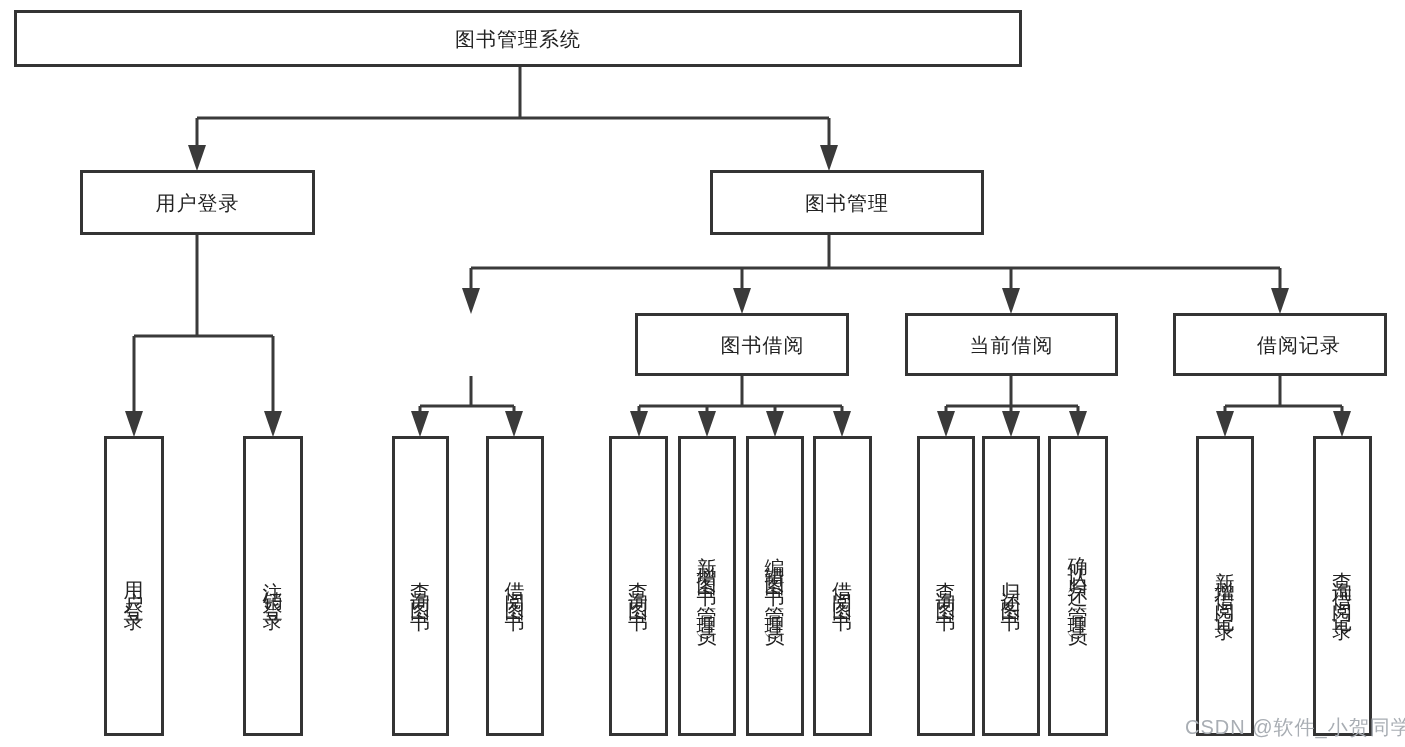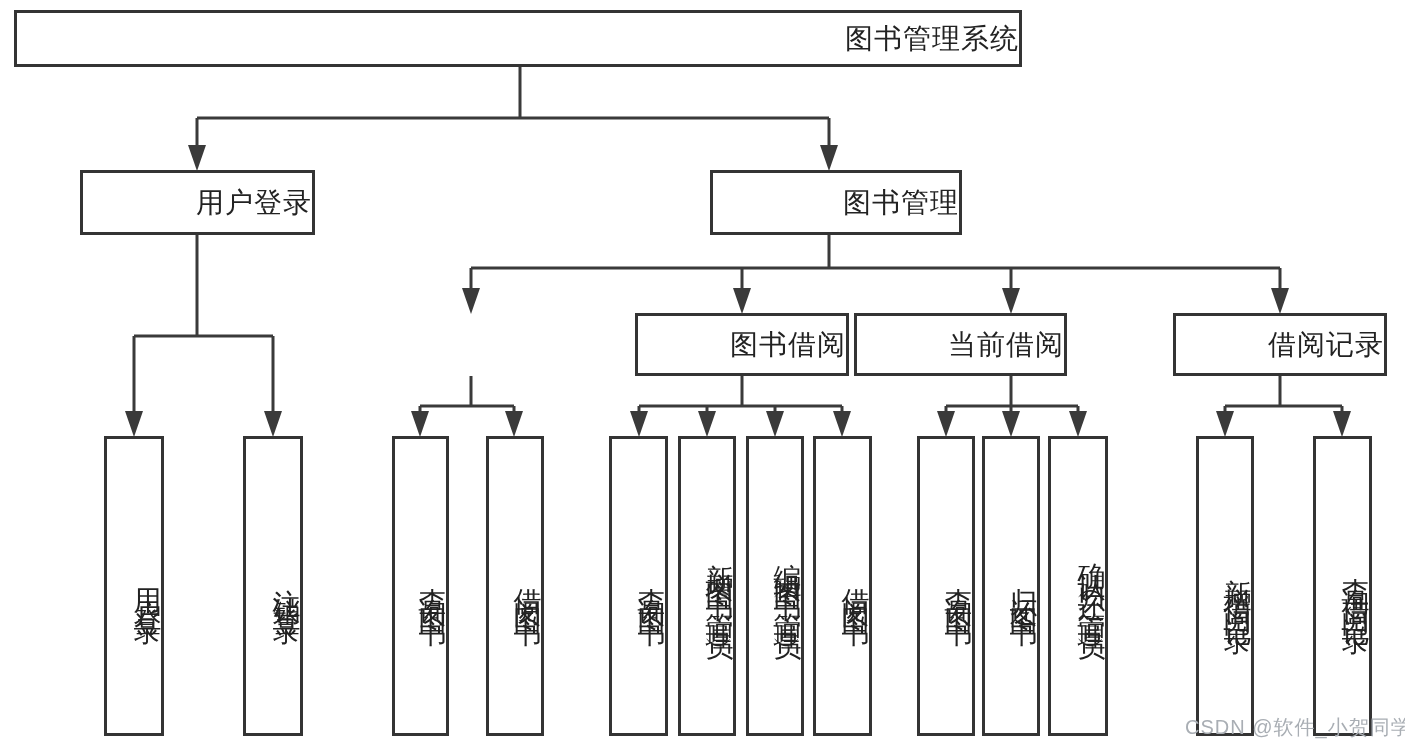"图书管理系统" .node { font-size: 28px -> 20px; justify-content: flex-end -> center }
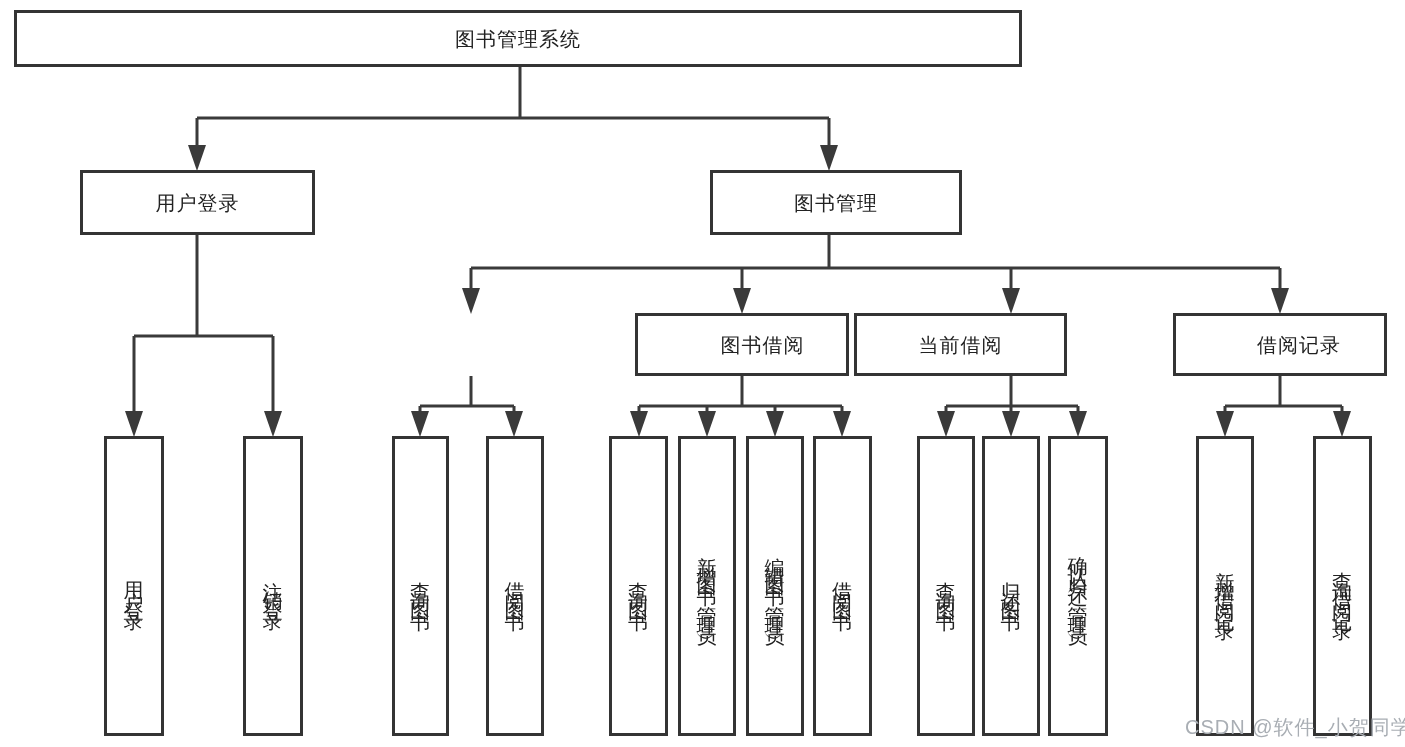"图书管理" div.node { width: 252px -> 274px }
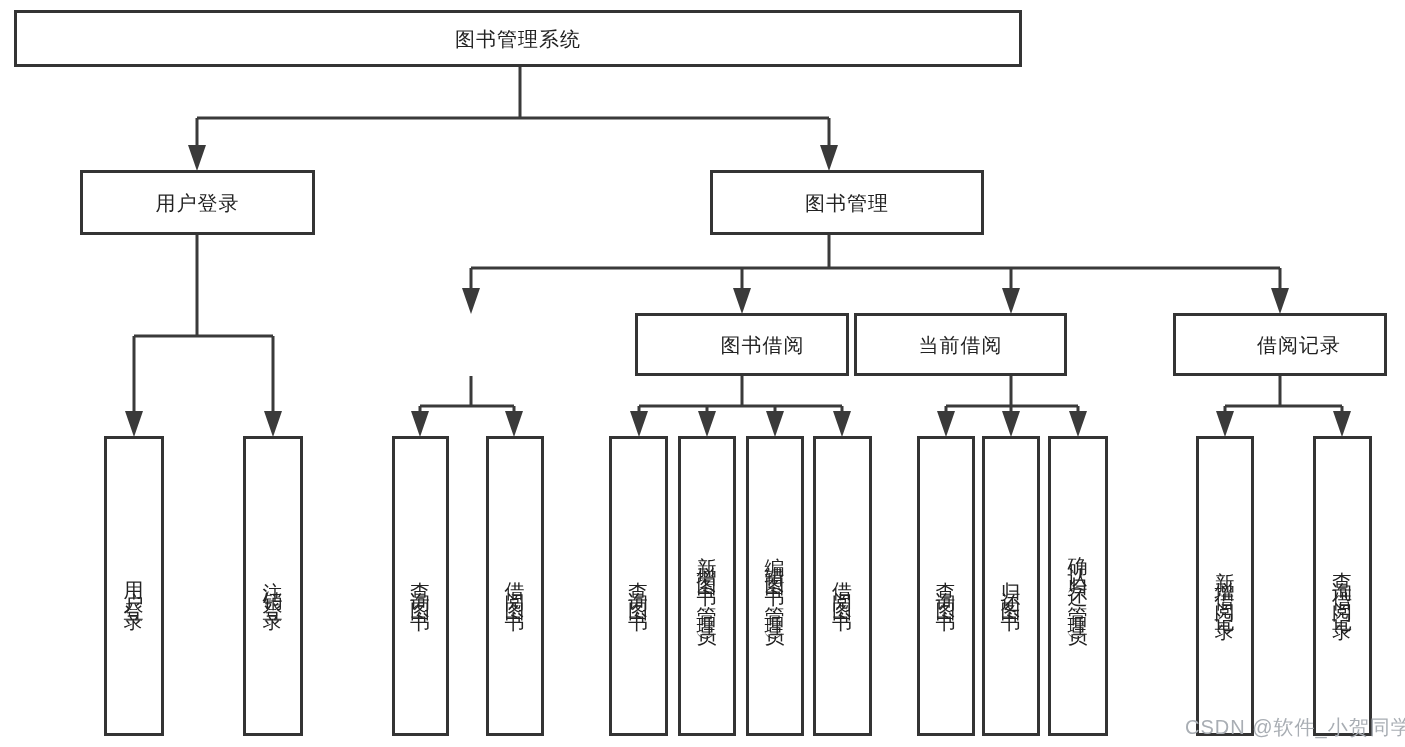"当前借阅" div.node { left: 854px -> 905px }
